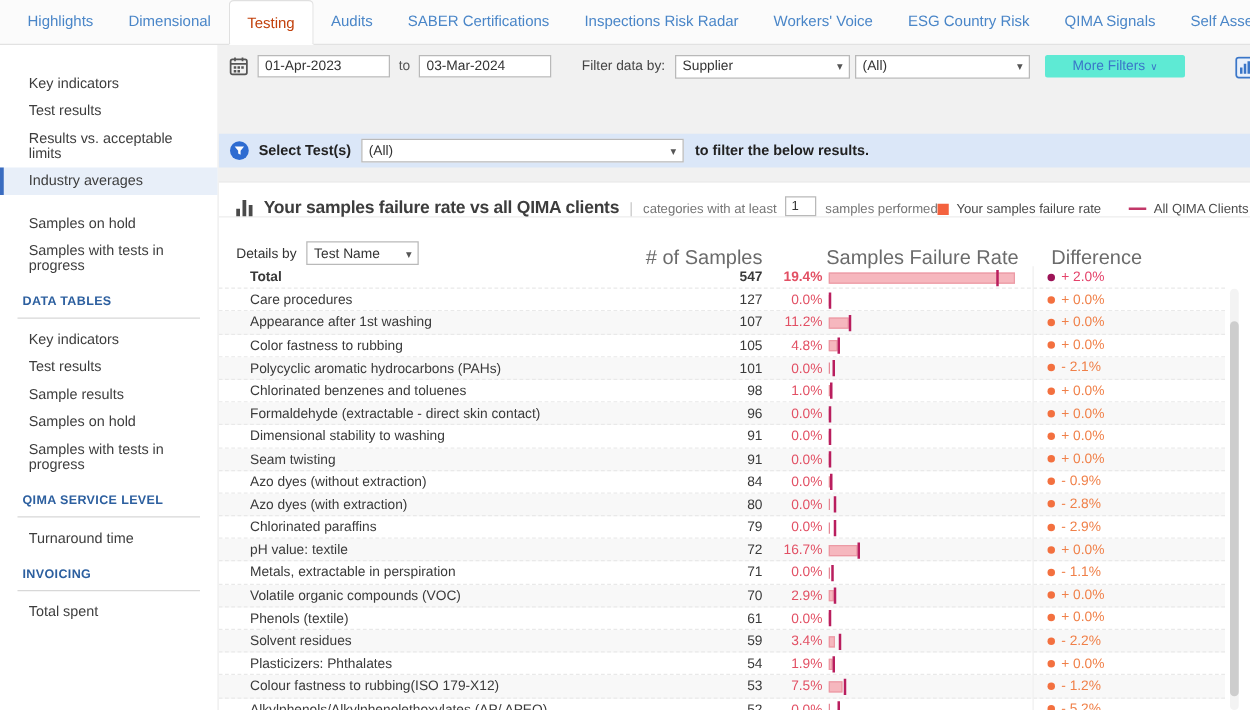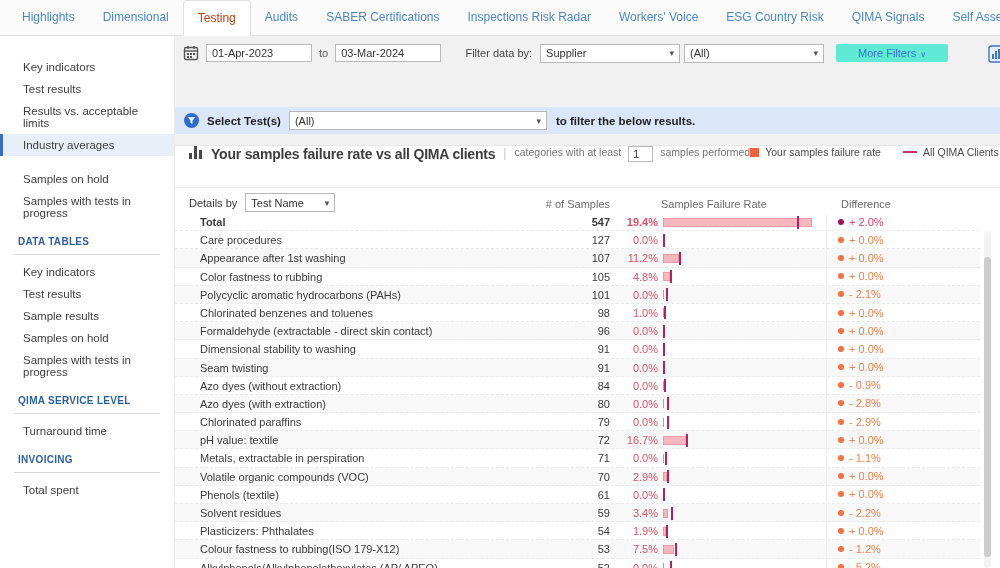"Your samples failure rate vs" .card-header { align-items: flex-start -> flex-end; height: 42px -> 28px }
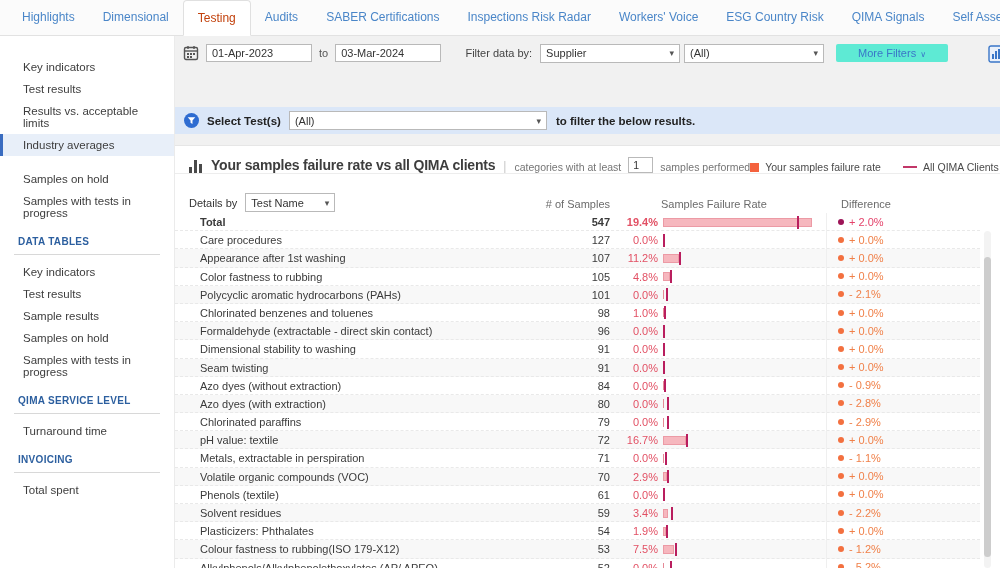"# of Samples" .th { font-size: 11px -> 16px }
